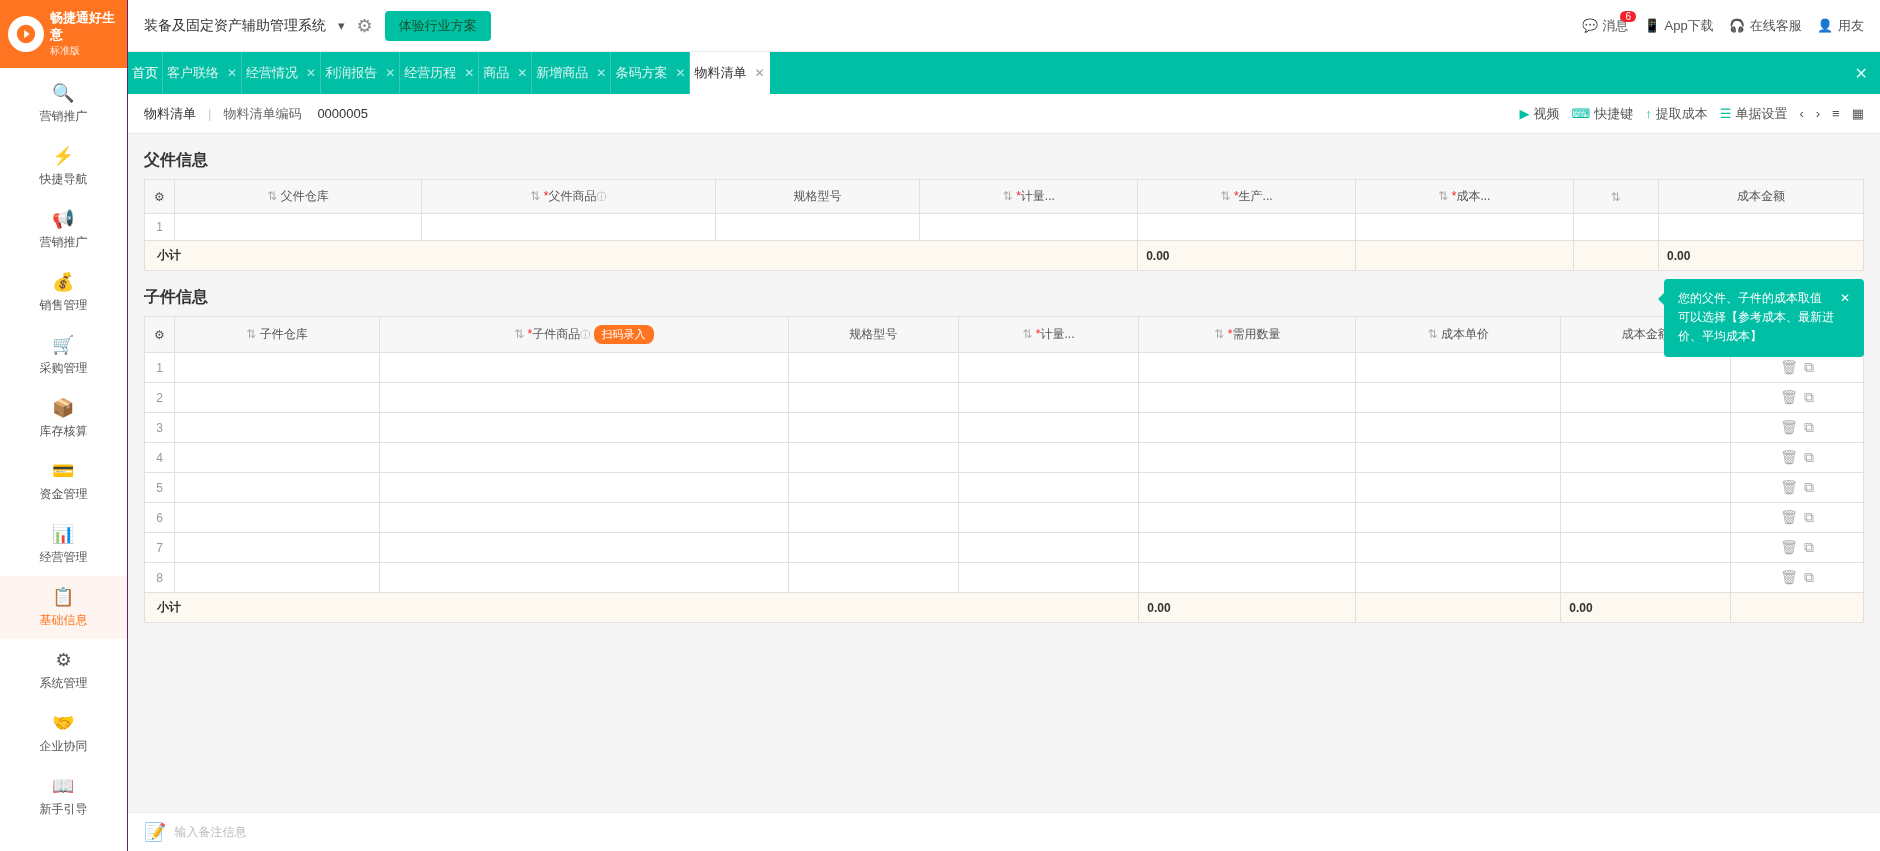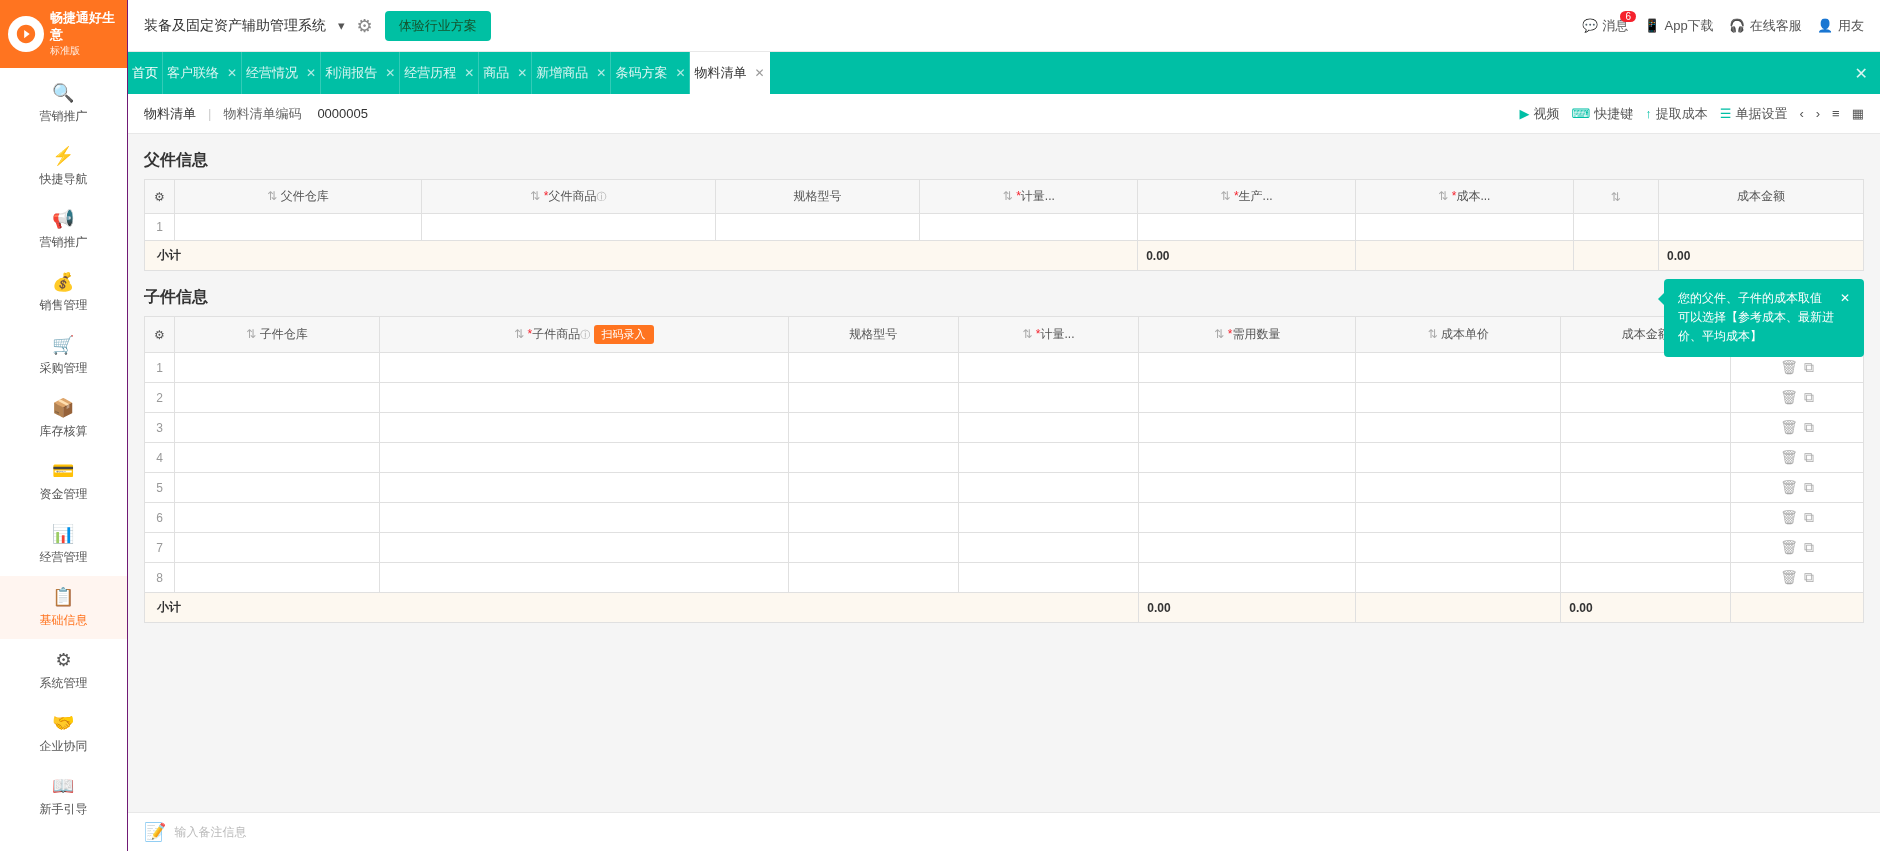"扫码录入" .scan-btn { border-radius: 3px -> 8px }
